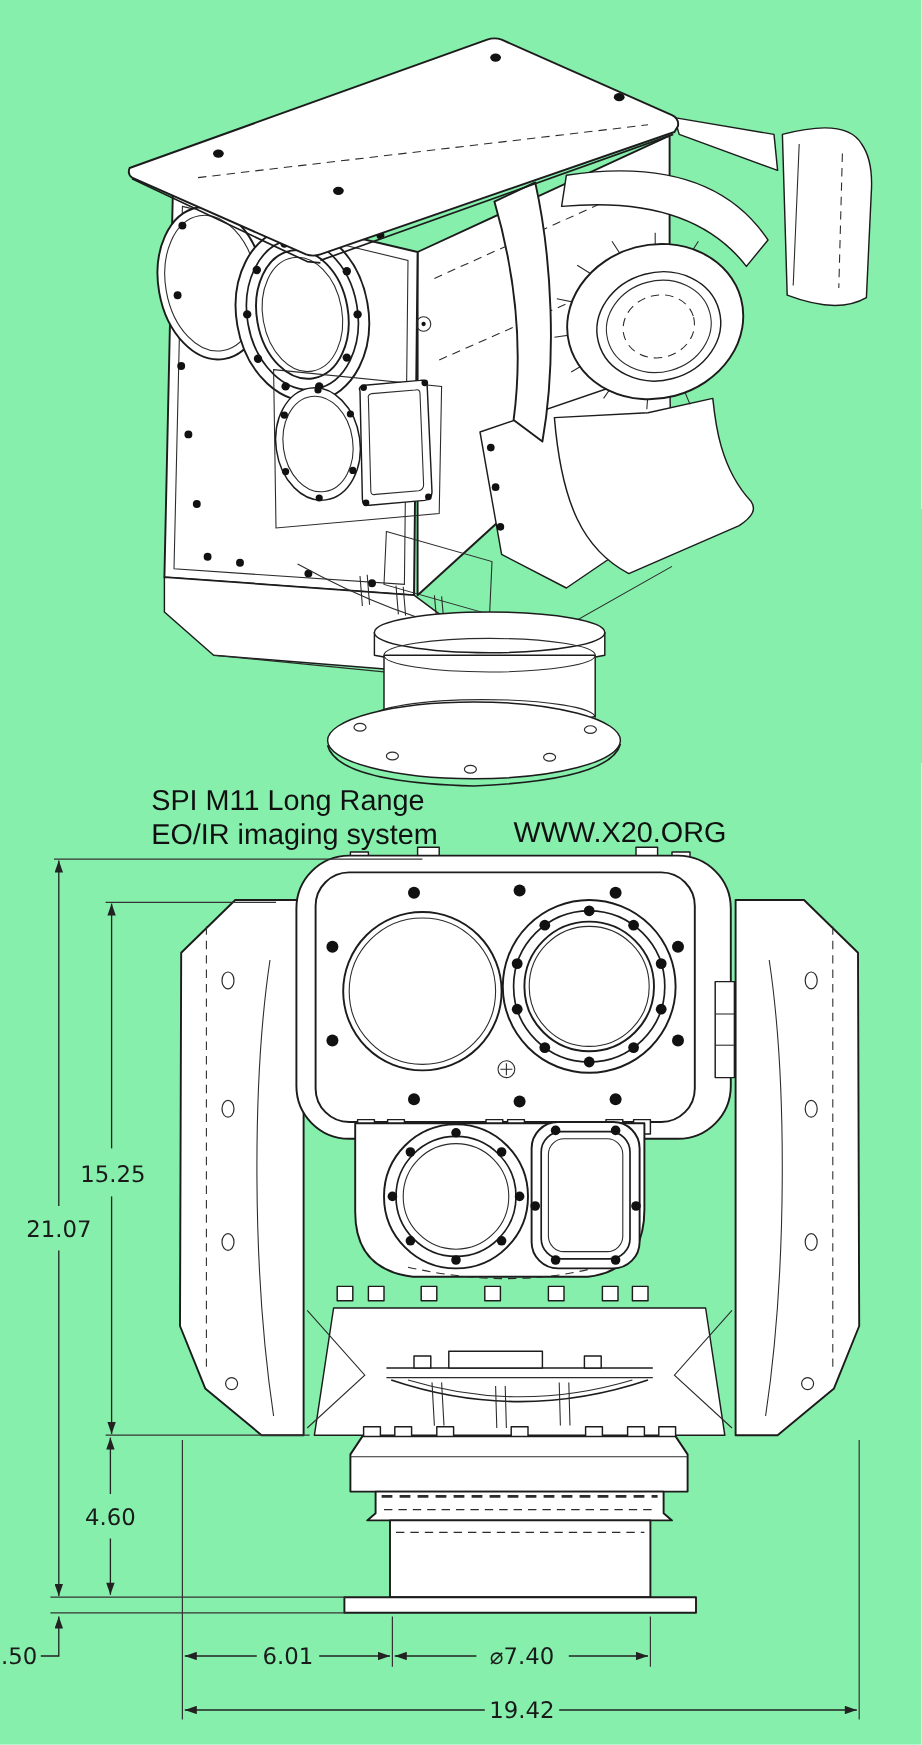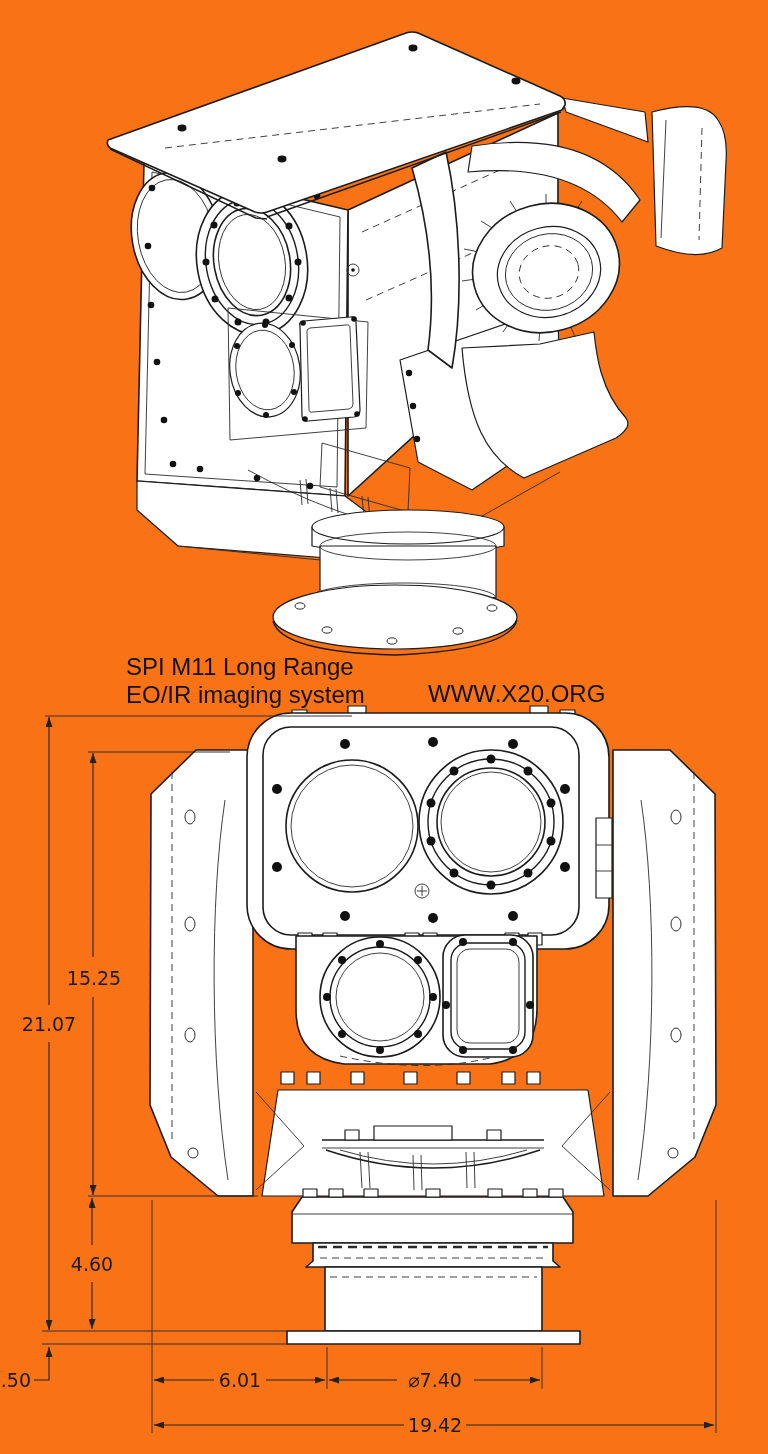"SPI M11 Long Range" .page { background: #f97316 -> #86efac }
